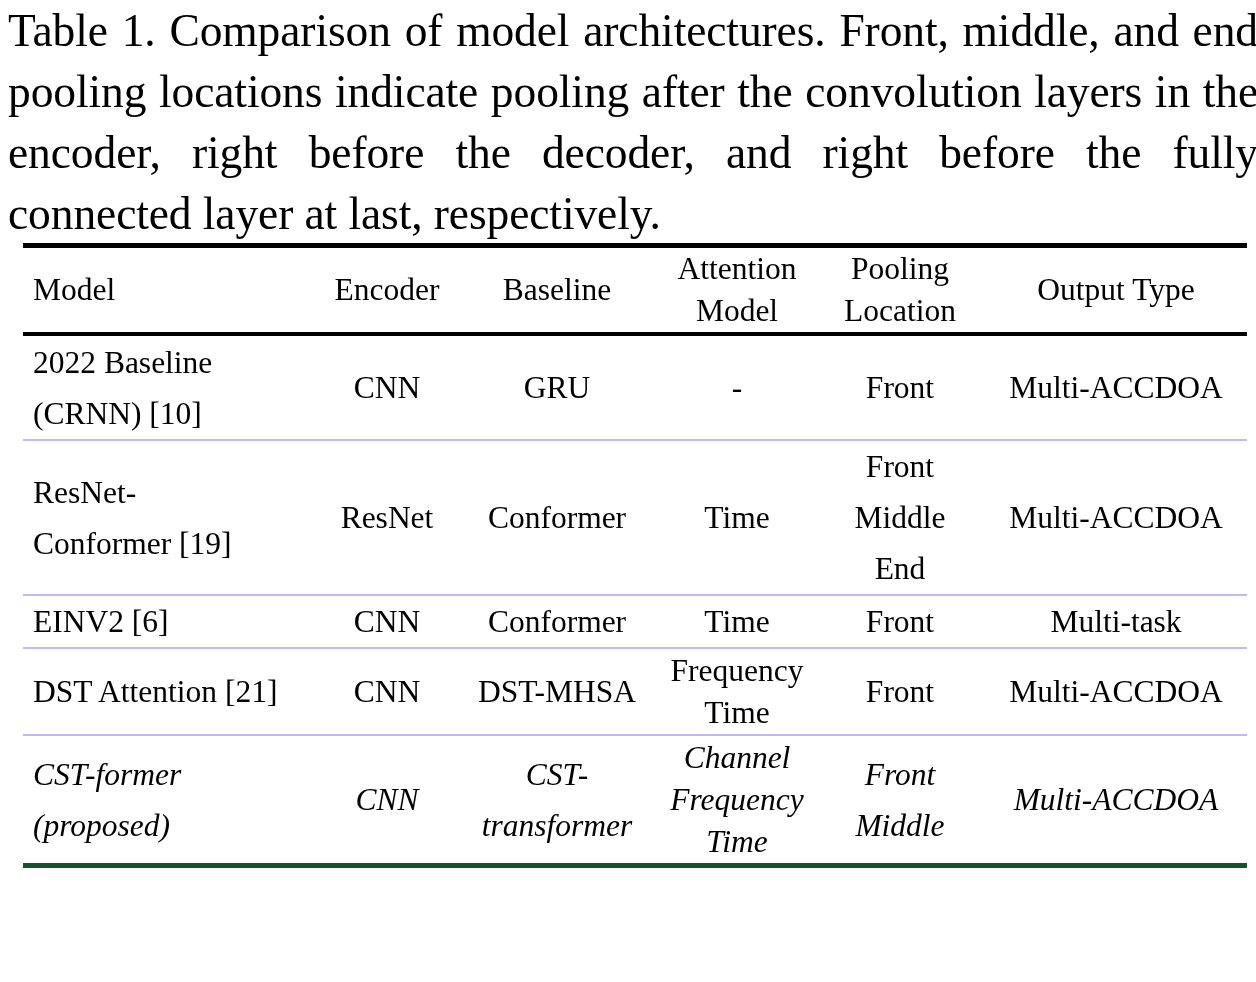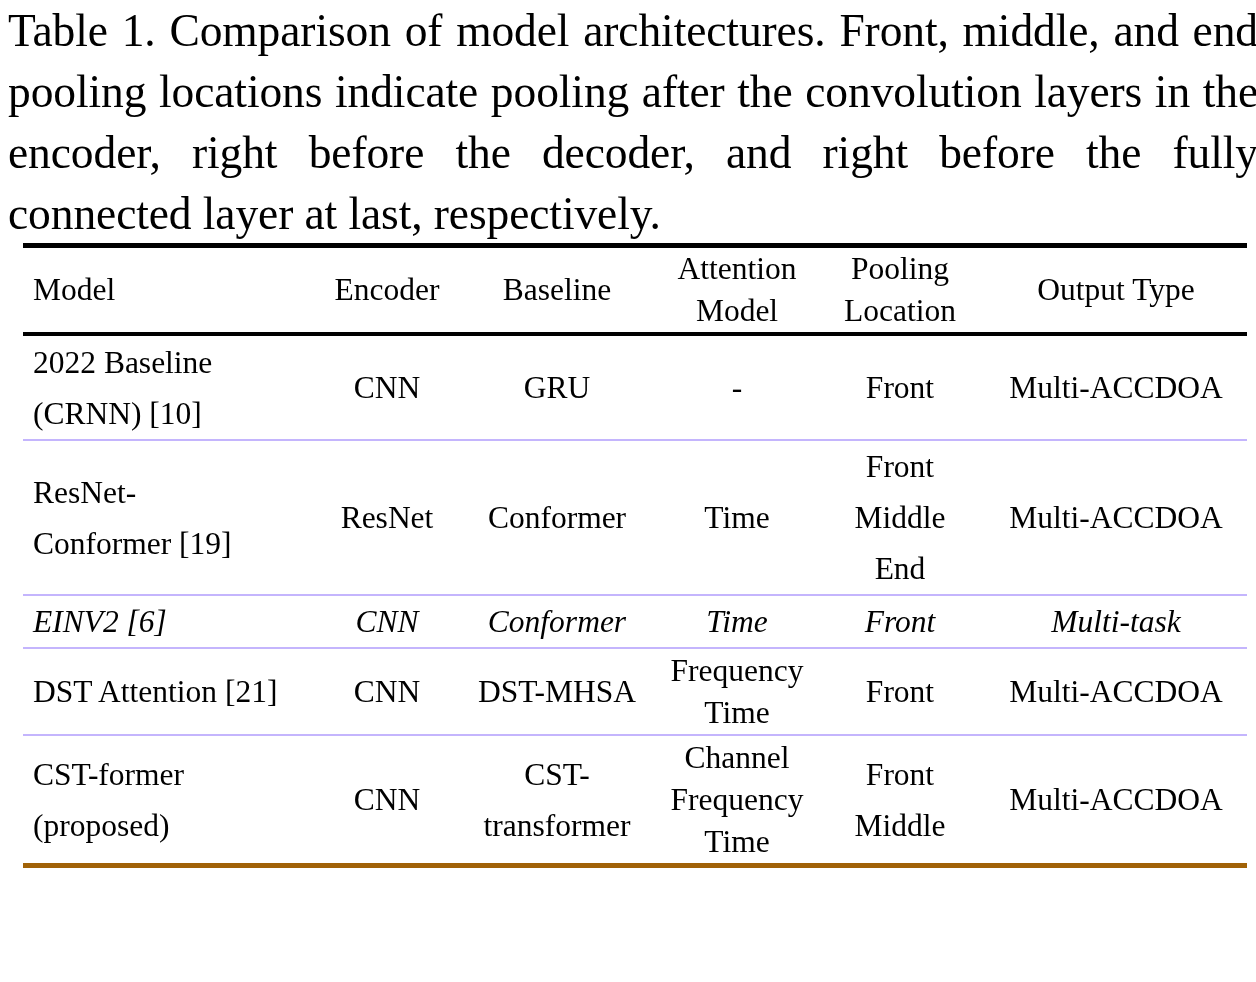"EINV2 [6]" .row-einv2 td { font-style: italic -> none }
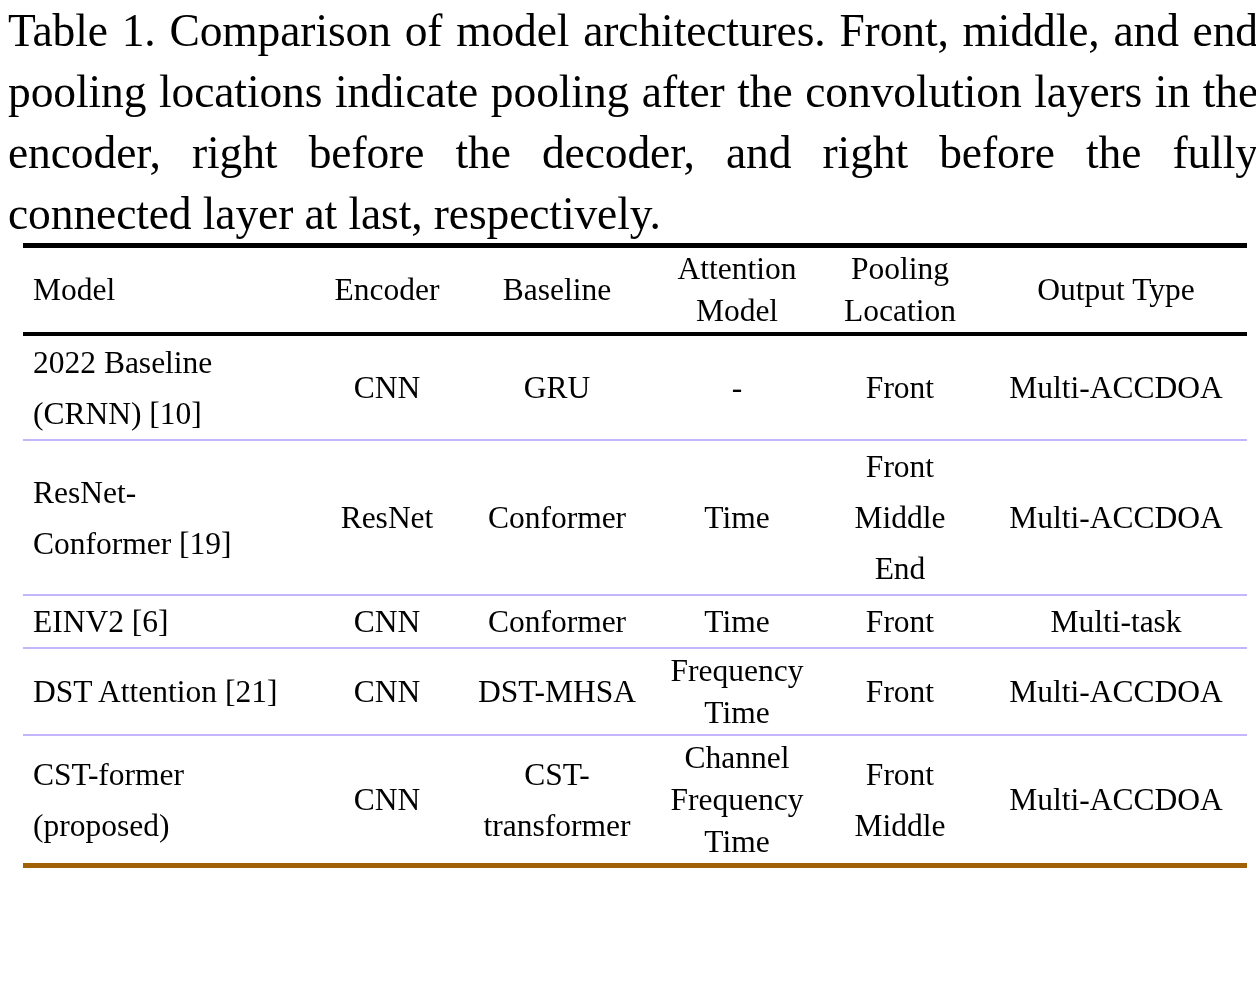"CST-former" table tbody tr.last-row { border-bottom: 5px solid #a16207 -> 5px solid #14532d; font-style: none -> italic }
